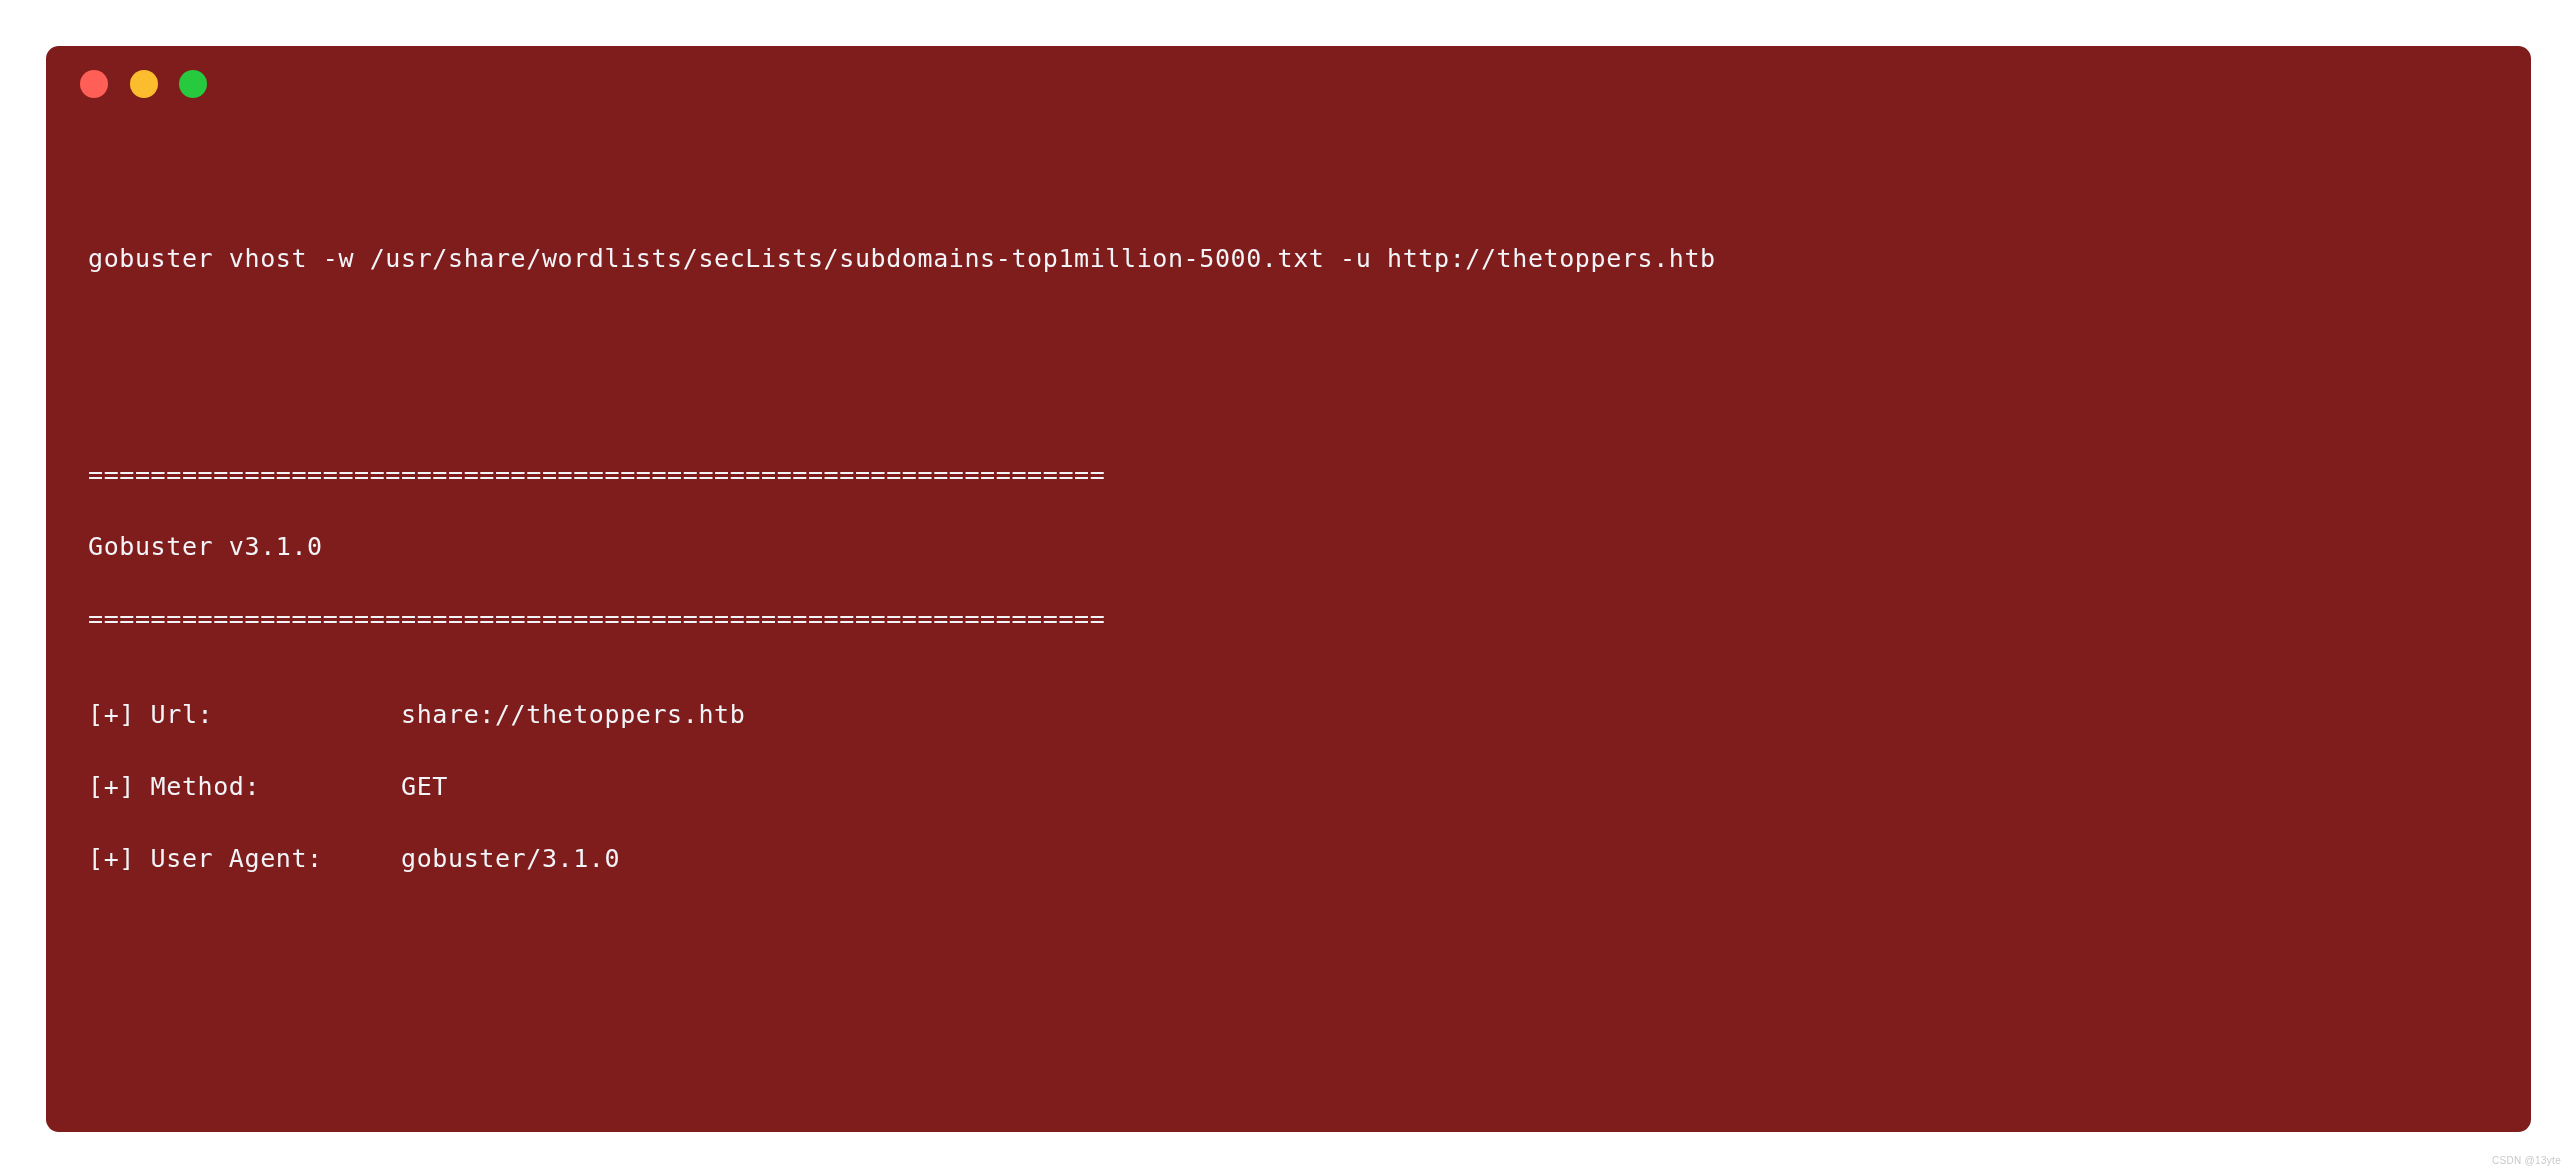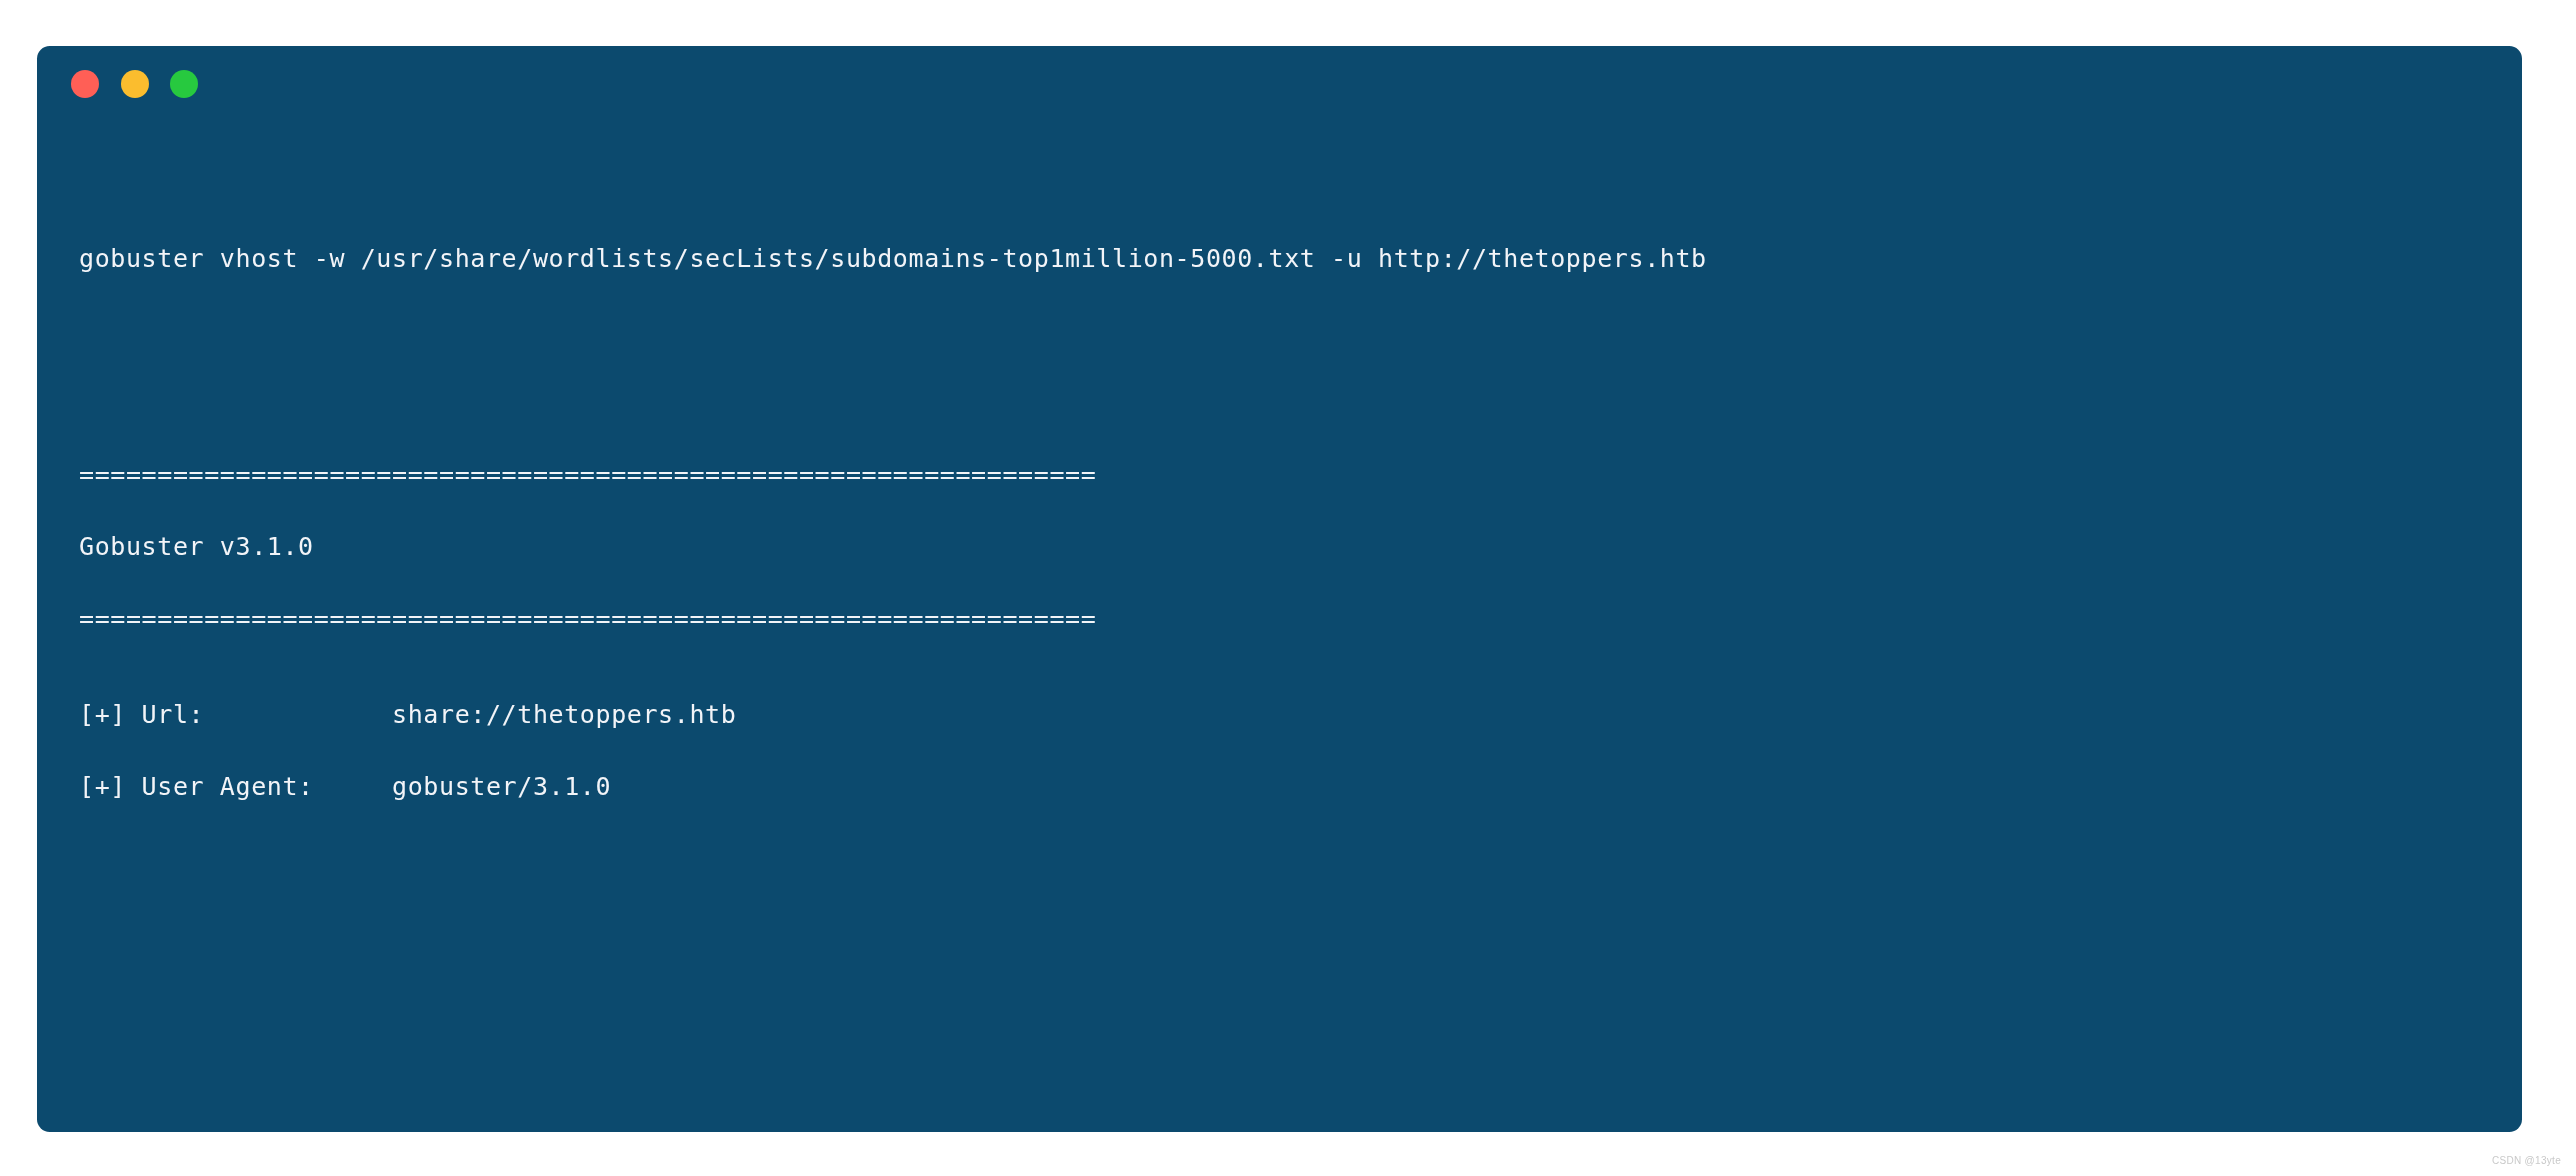"gobuster vhost -w" #terminal-window { background: #0c4a6e -> #7f1d1d; left: 37px -> 46px }
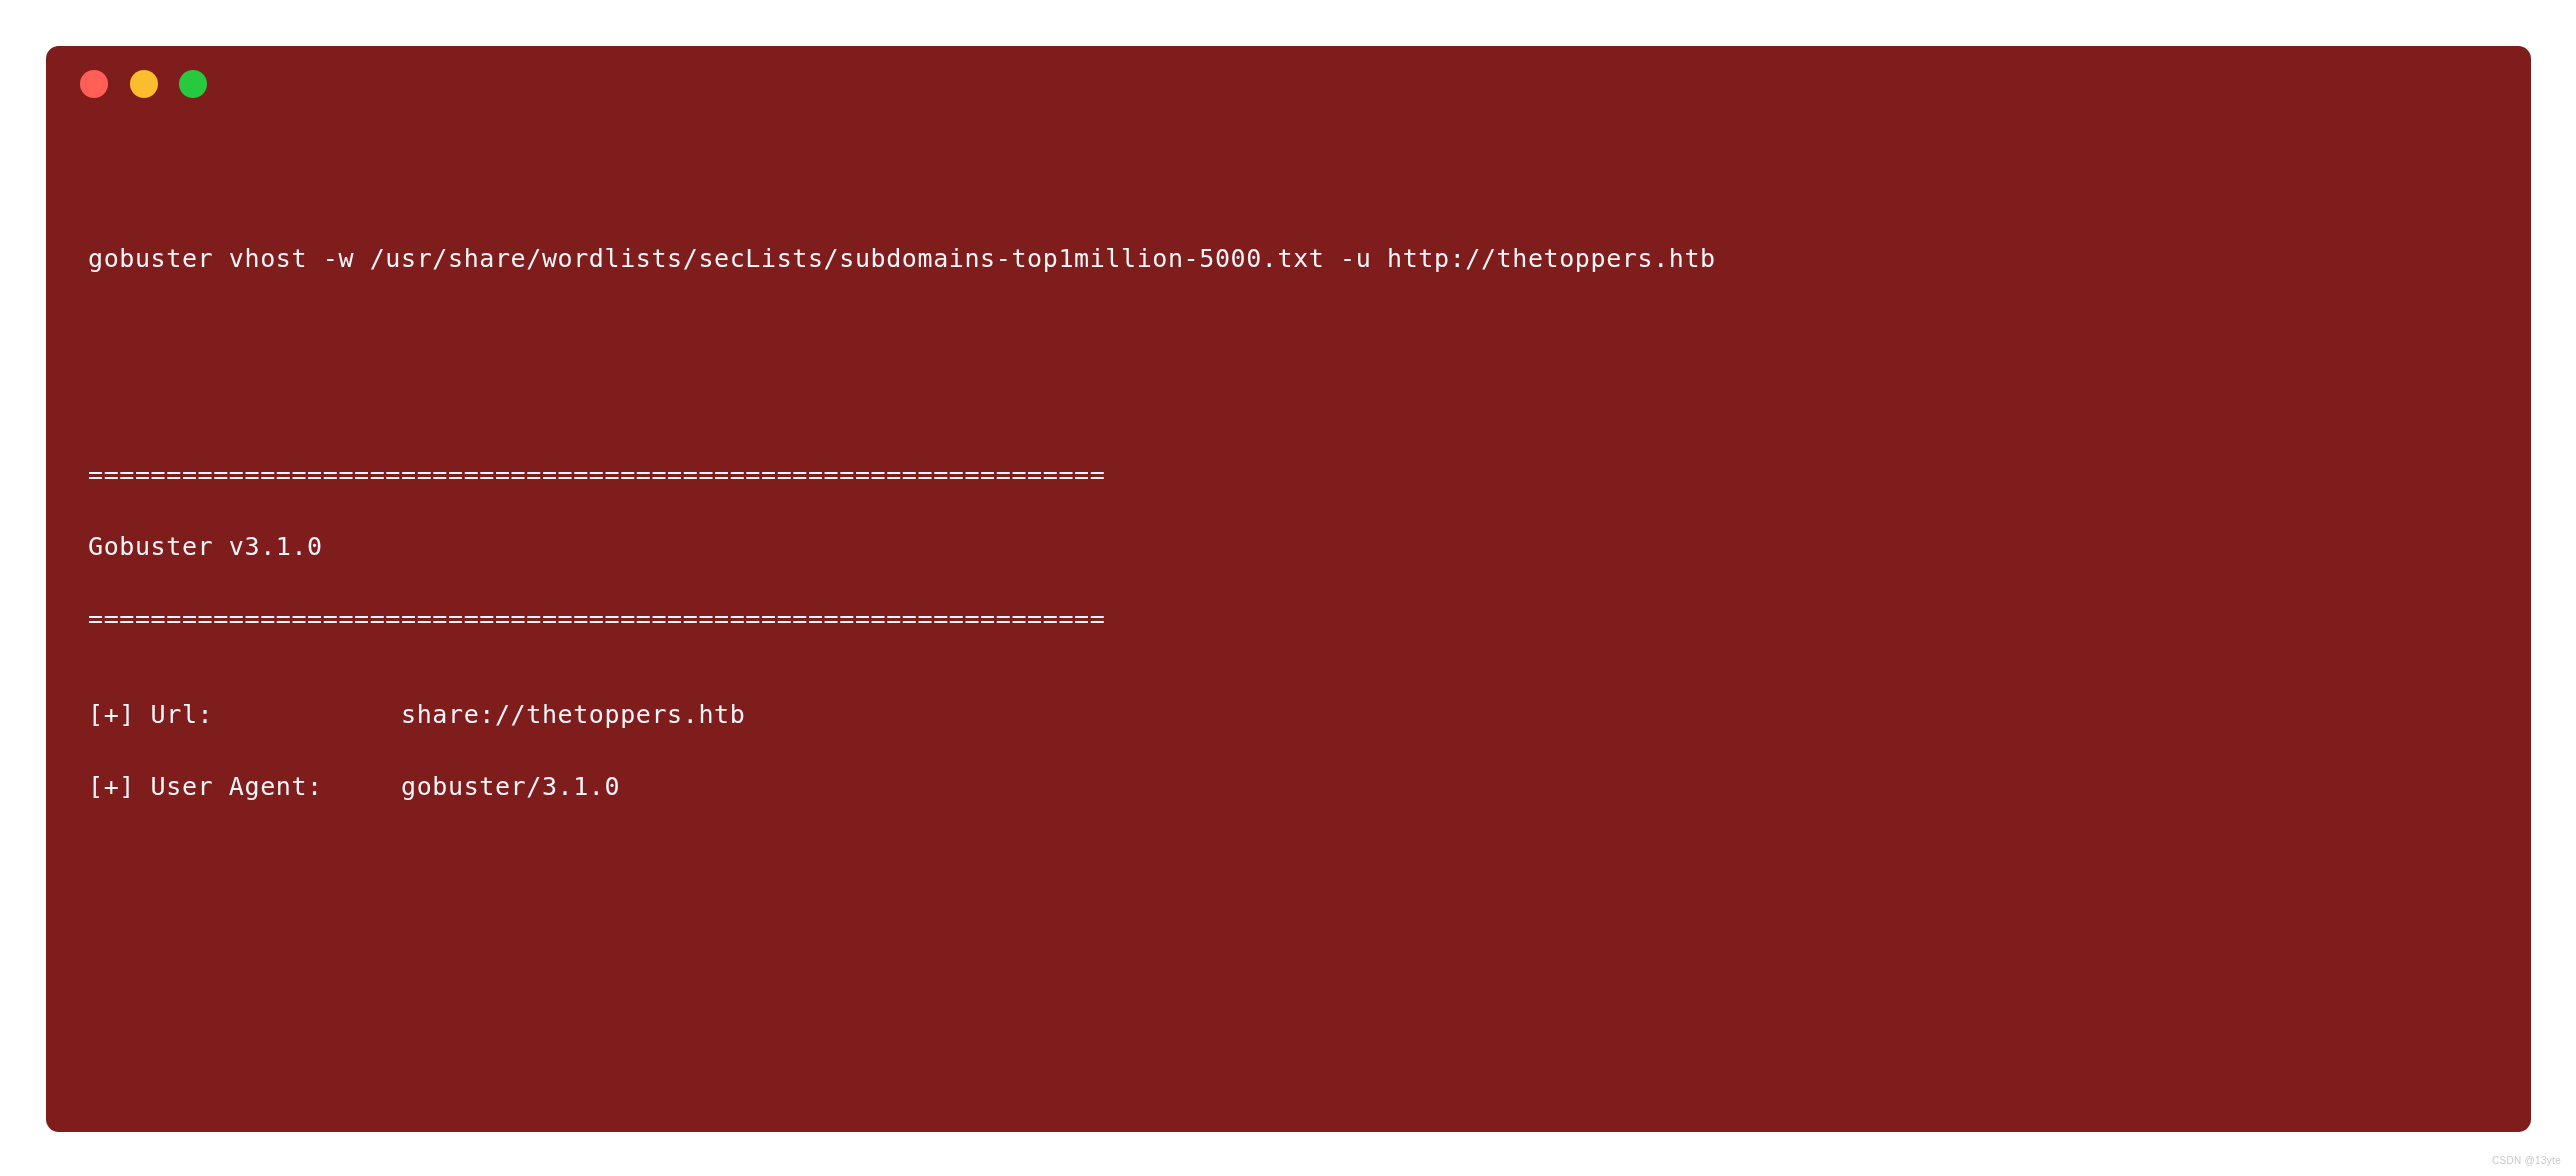"[+] Method: GET" span.term-line { html: none -> <span>[+] Method: GET</span> }
